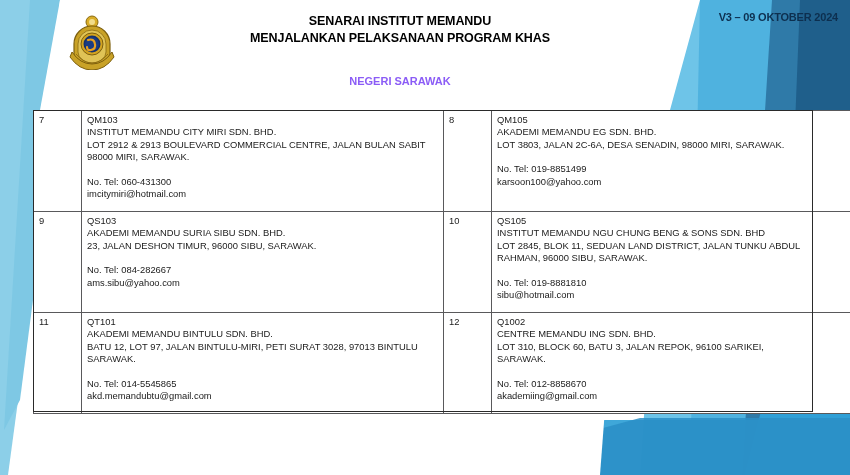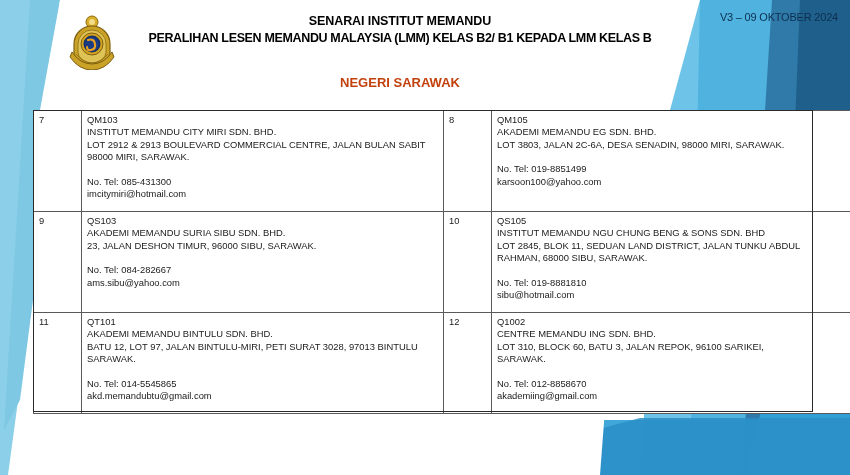"V3 – 09 OKTOBER 2024" .version { font-weight: normal -> bold }
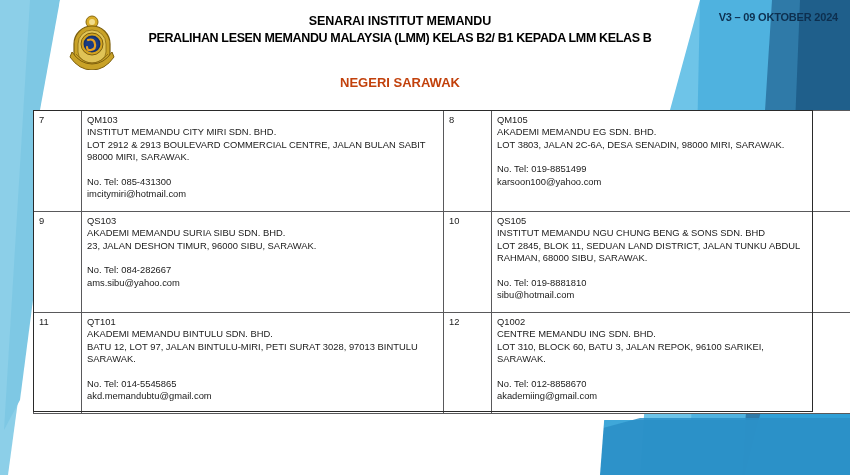"MENJALANKAN PELAKSANAAN PROGRAM KHAS" div.title-line { html: none -> <div>MENJALANKAN PELAKSANAAN PROGRAM KHAS</div> }
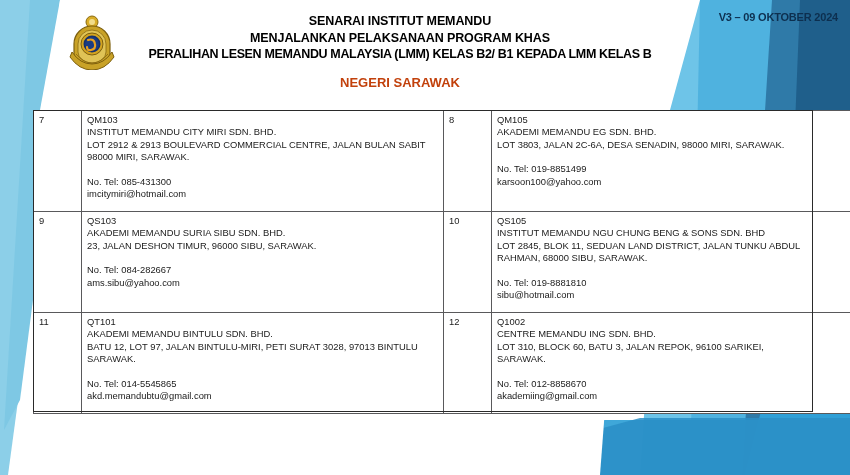"PERALIHAN LESEN MEMANDU MALAYSIA (LMM)" div.title-line { html: <div>PERALIHAN LESEN MEMANDU MALAYSIA (LMM) KELAS B2/ B1 KEPADA LMM KELAS B</div> -> none }
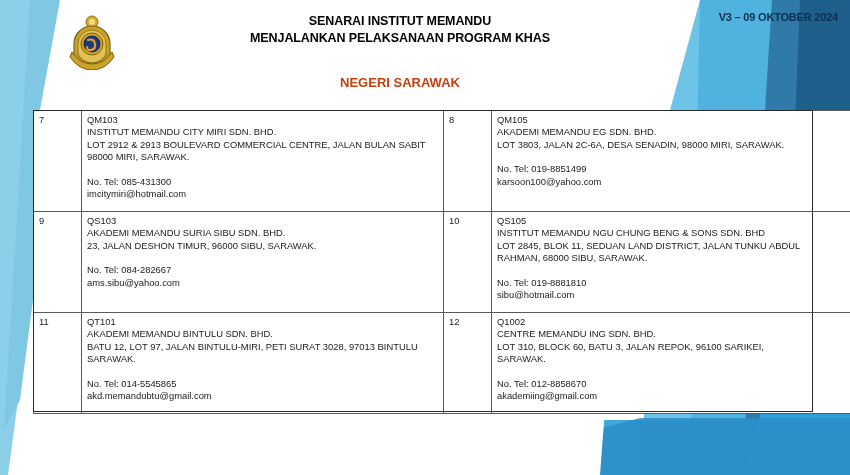"NEGERI SARAWAK" .state-line { color: #c2410c -> #8b5cf6; font-size: 13px -> 11px }
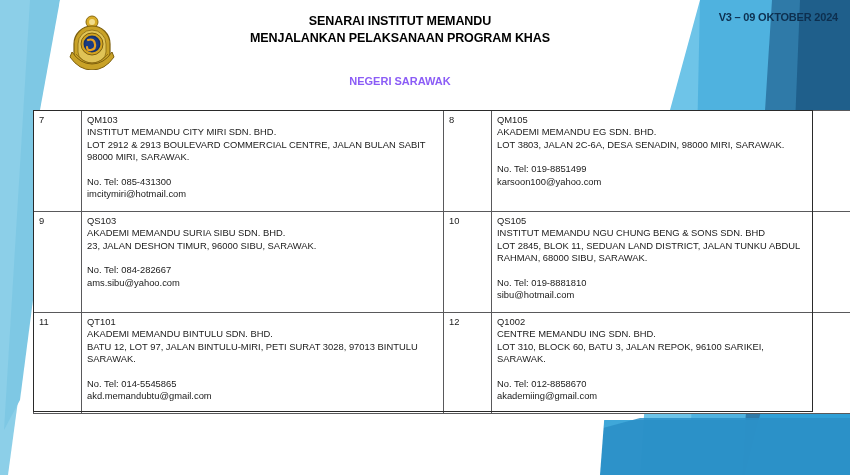"No. Tel: 085-431300" div.line { text: 085-431300 -> 060-431300 }
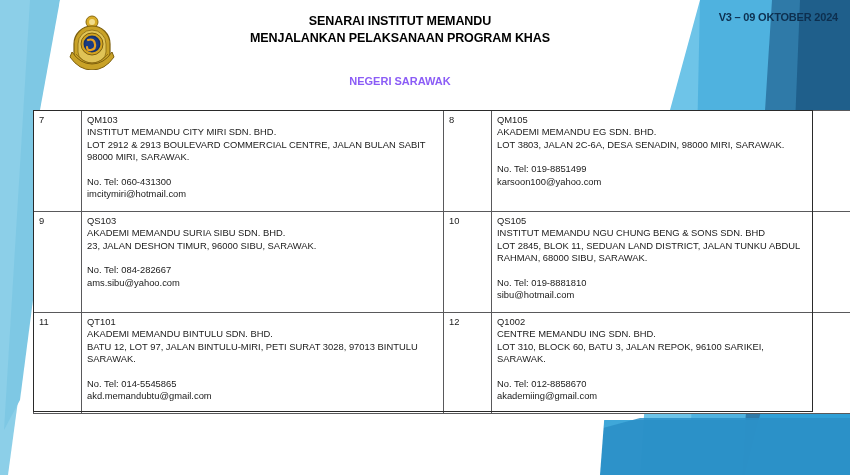"RAHMAN, 68000 SIBU, SARAWAK." div.line { text: 68000 -> 96000 }
